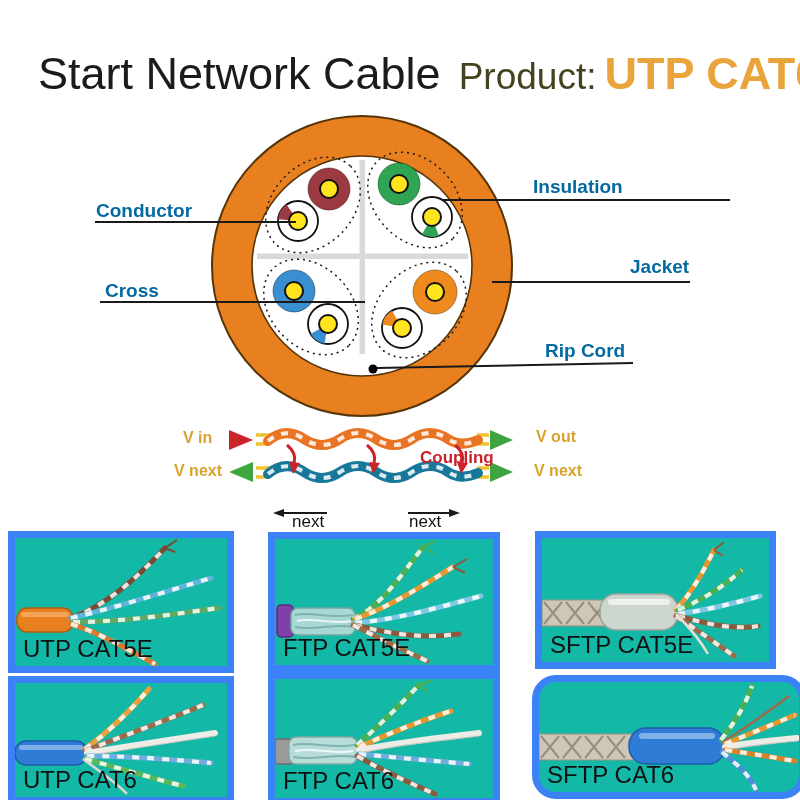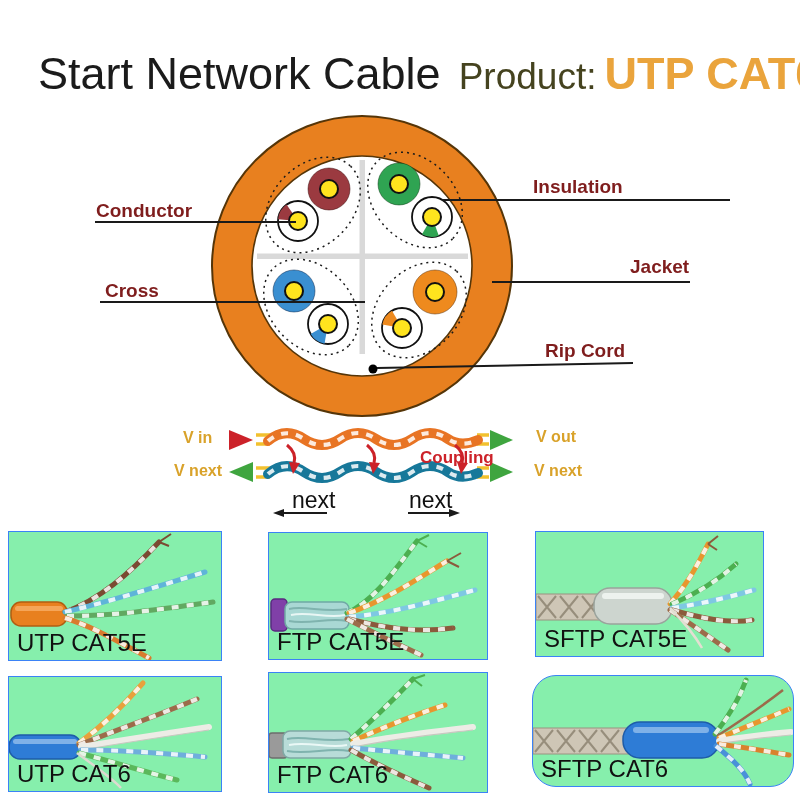"Insulation" .gold-label { color: #7f1d1d -> #0369a1 }
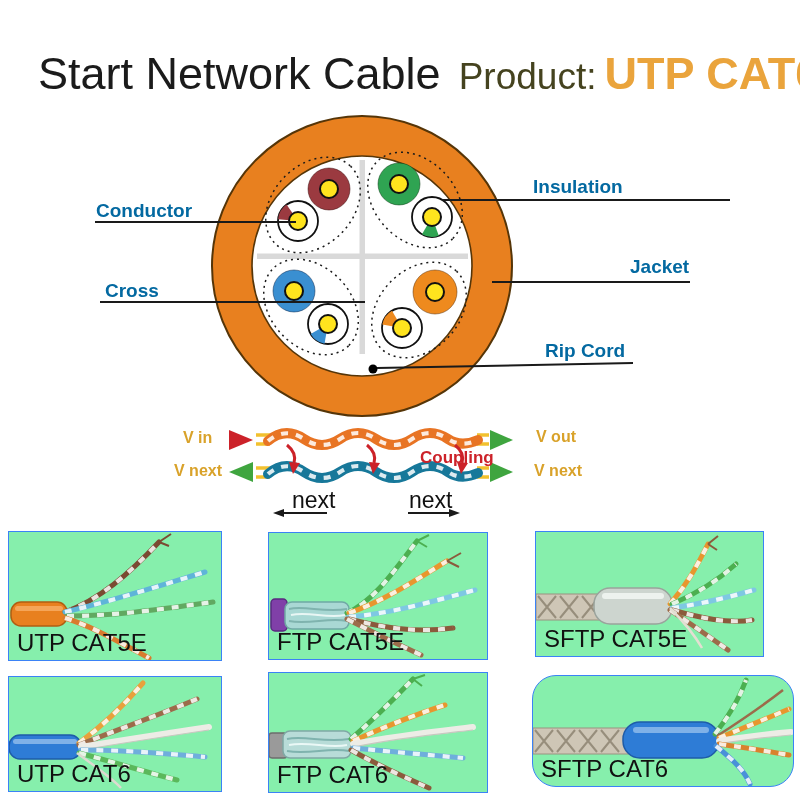"next" .next-label { font-size: 23px -> 17px; margin-top: none -> 25px }
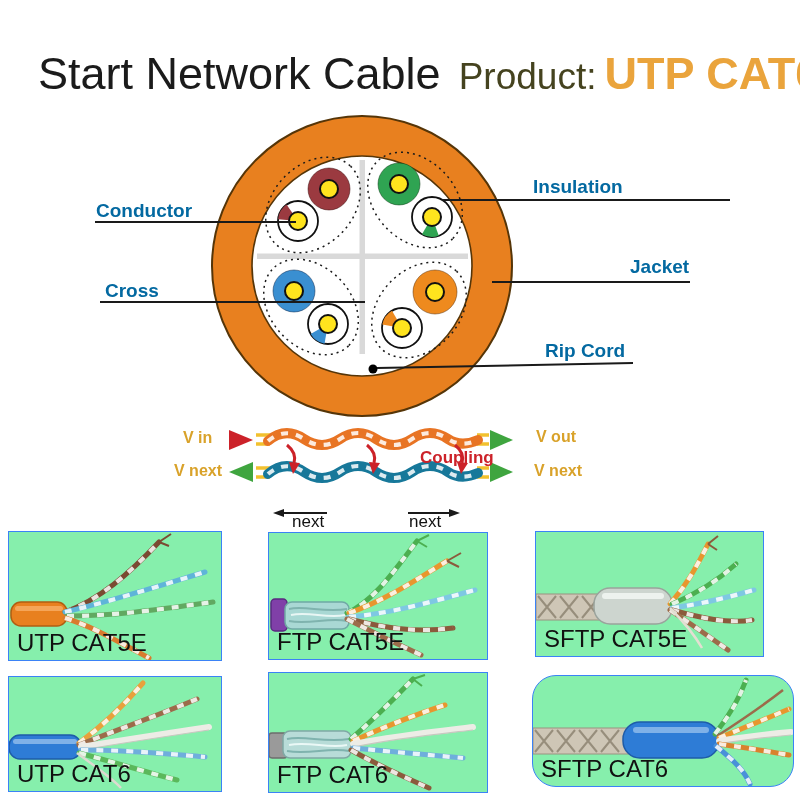"UTP CAT5E" .product-card { background: #86efac -> #14b8a6; border: 1px solid #3b82f6 -> 7px solid #3b82f6 }
